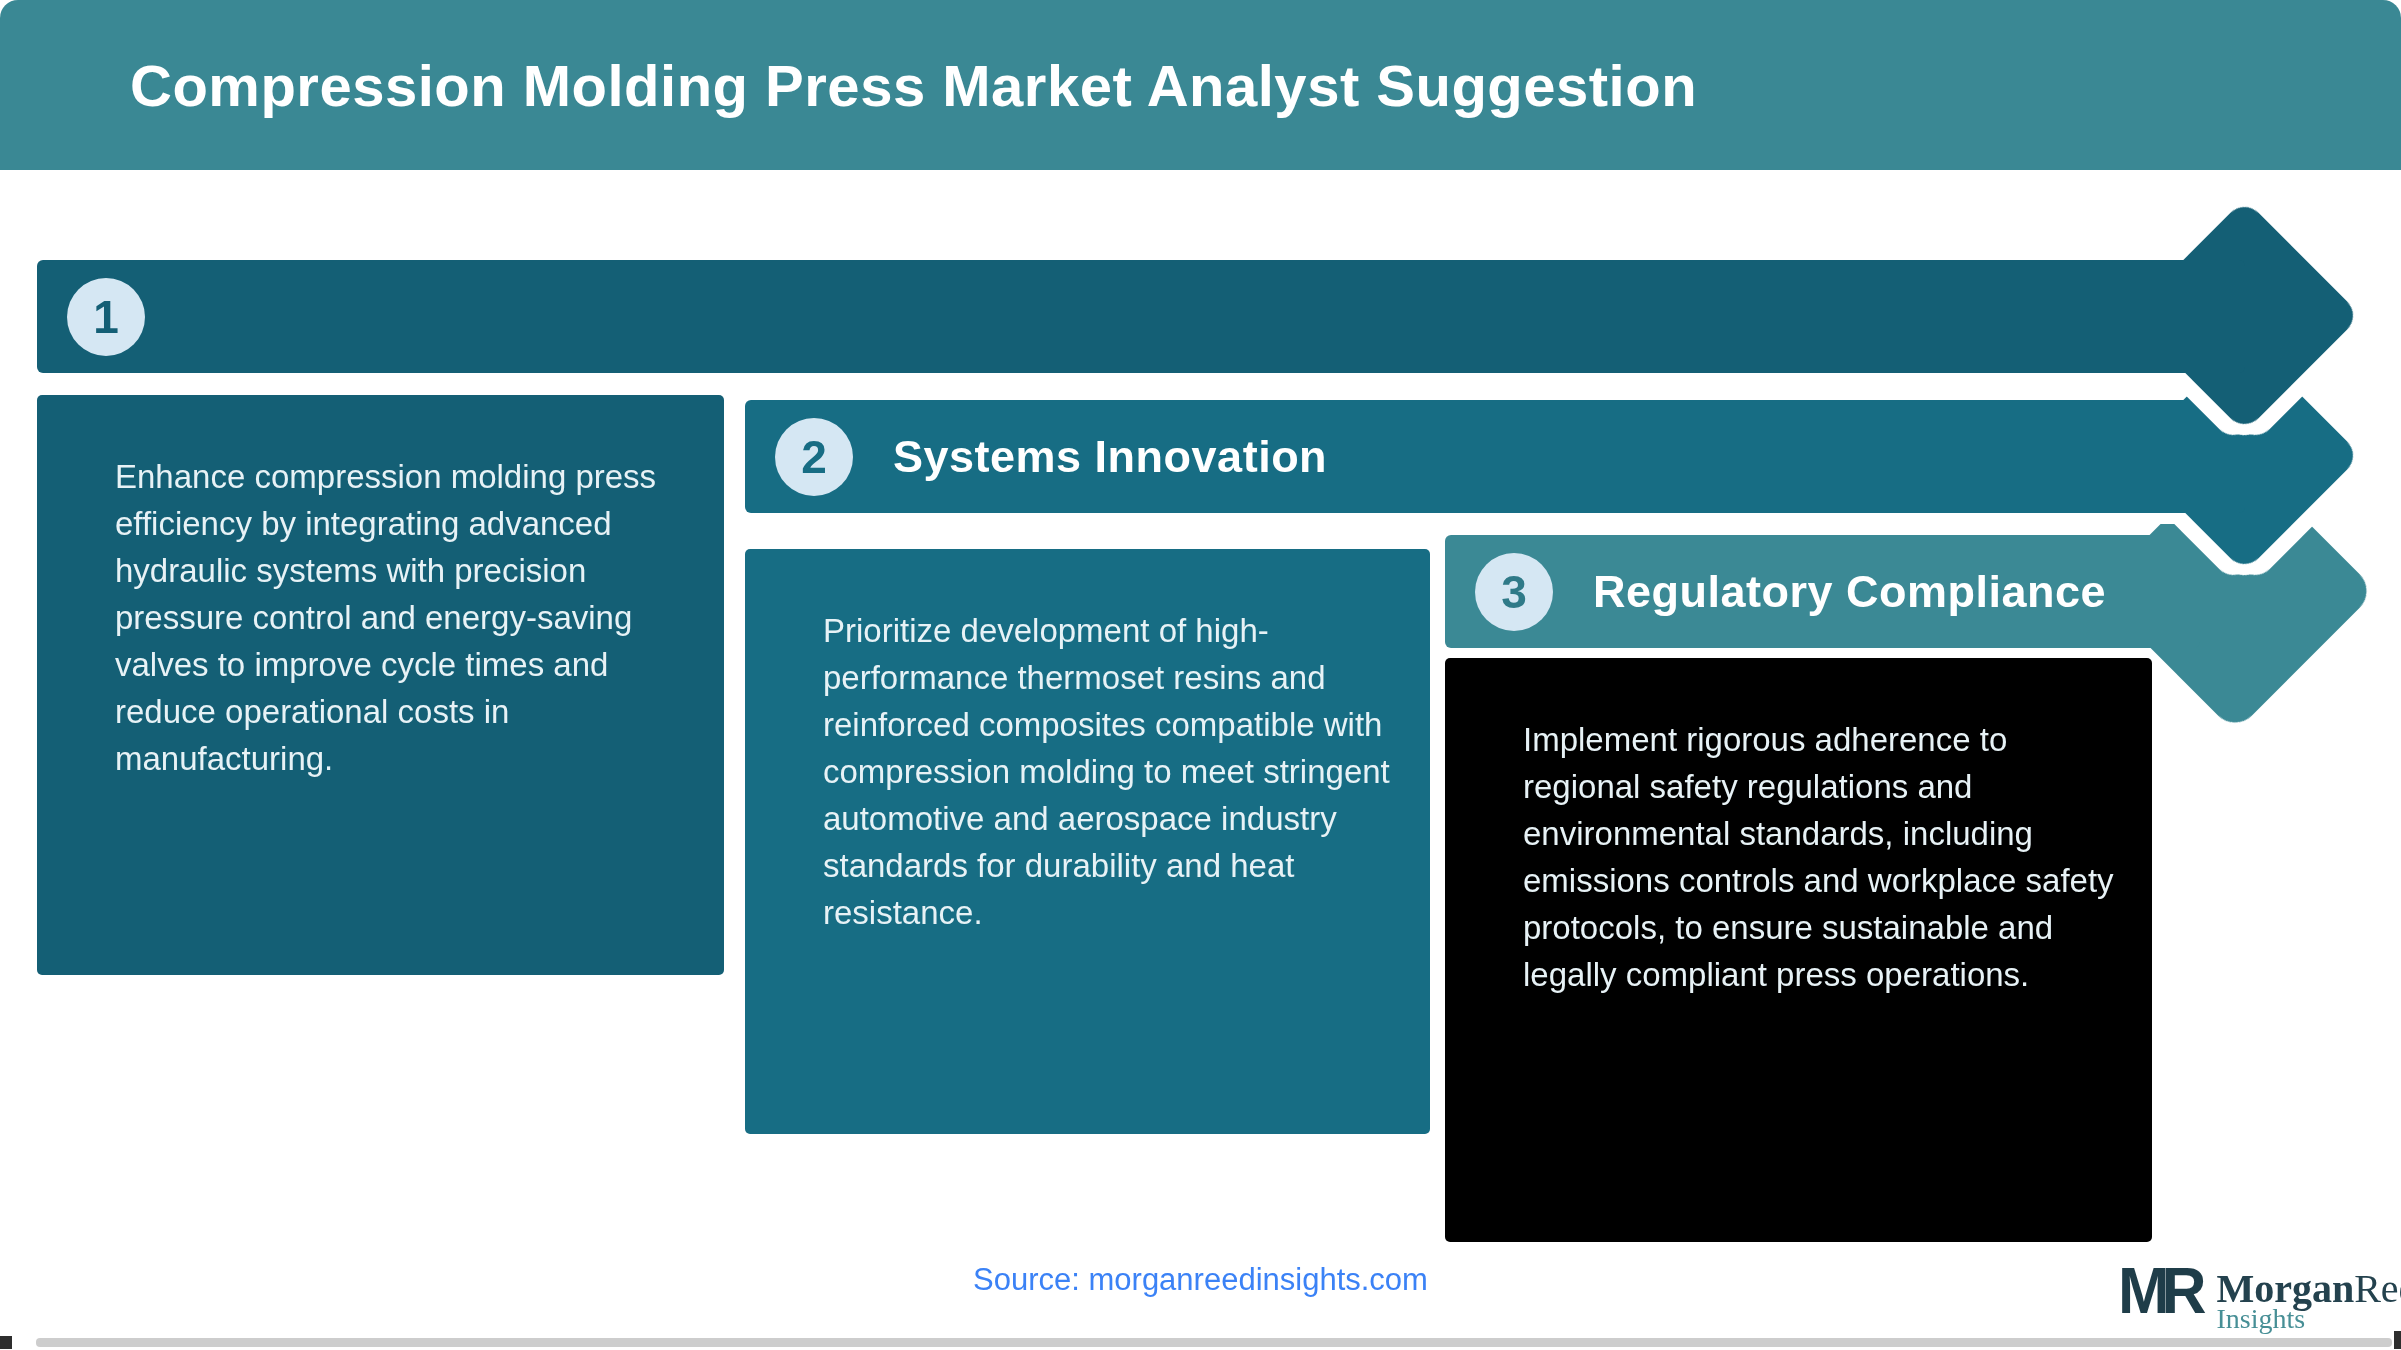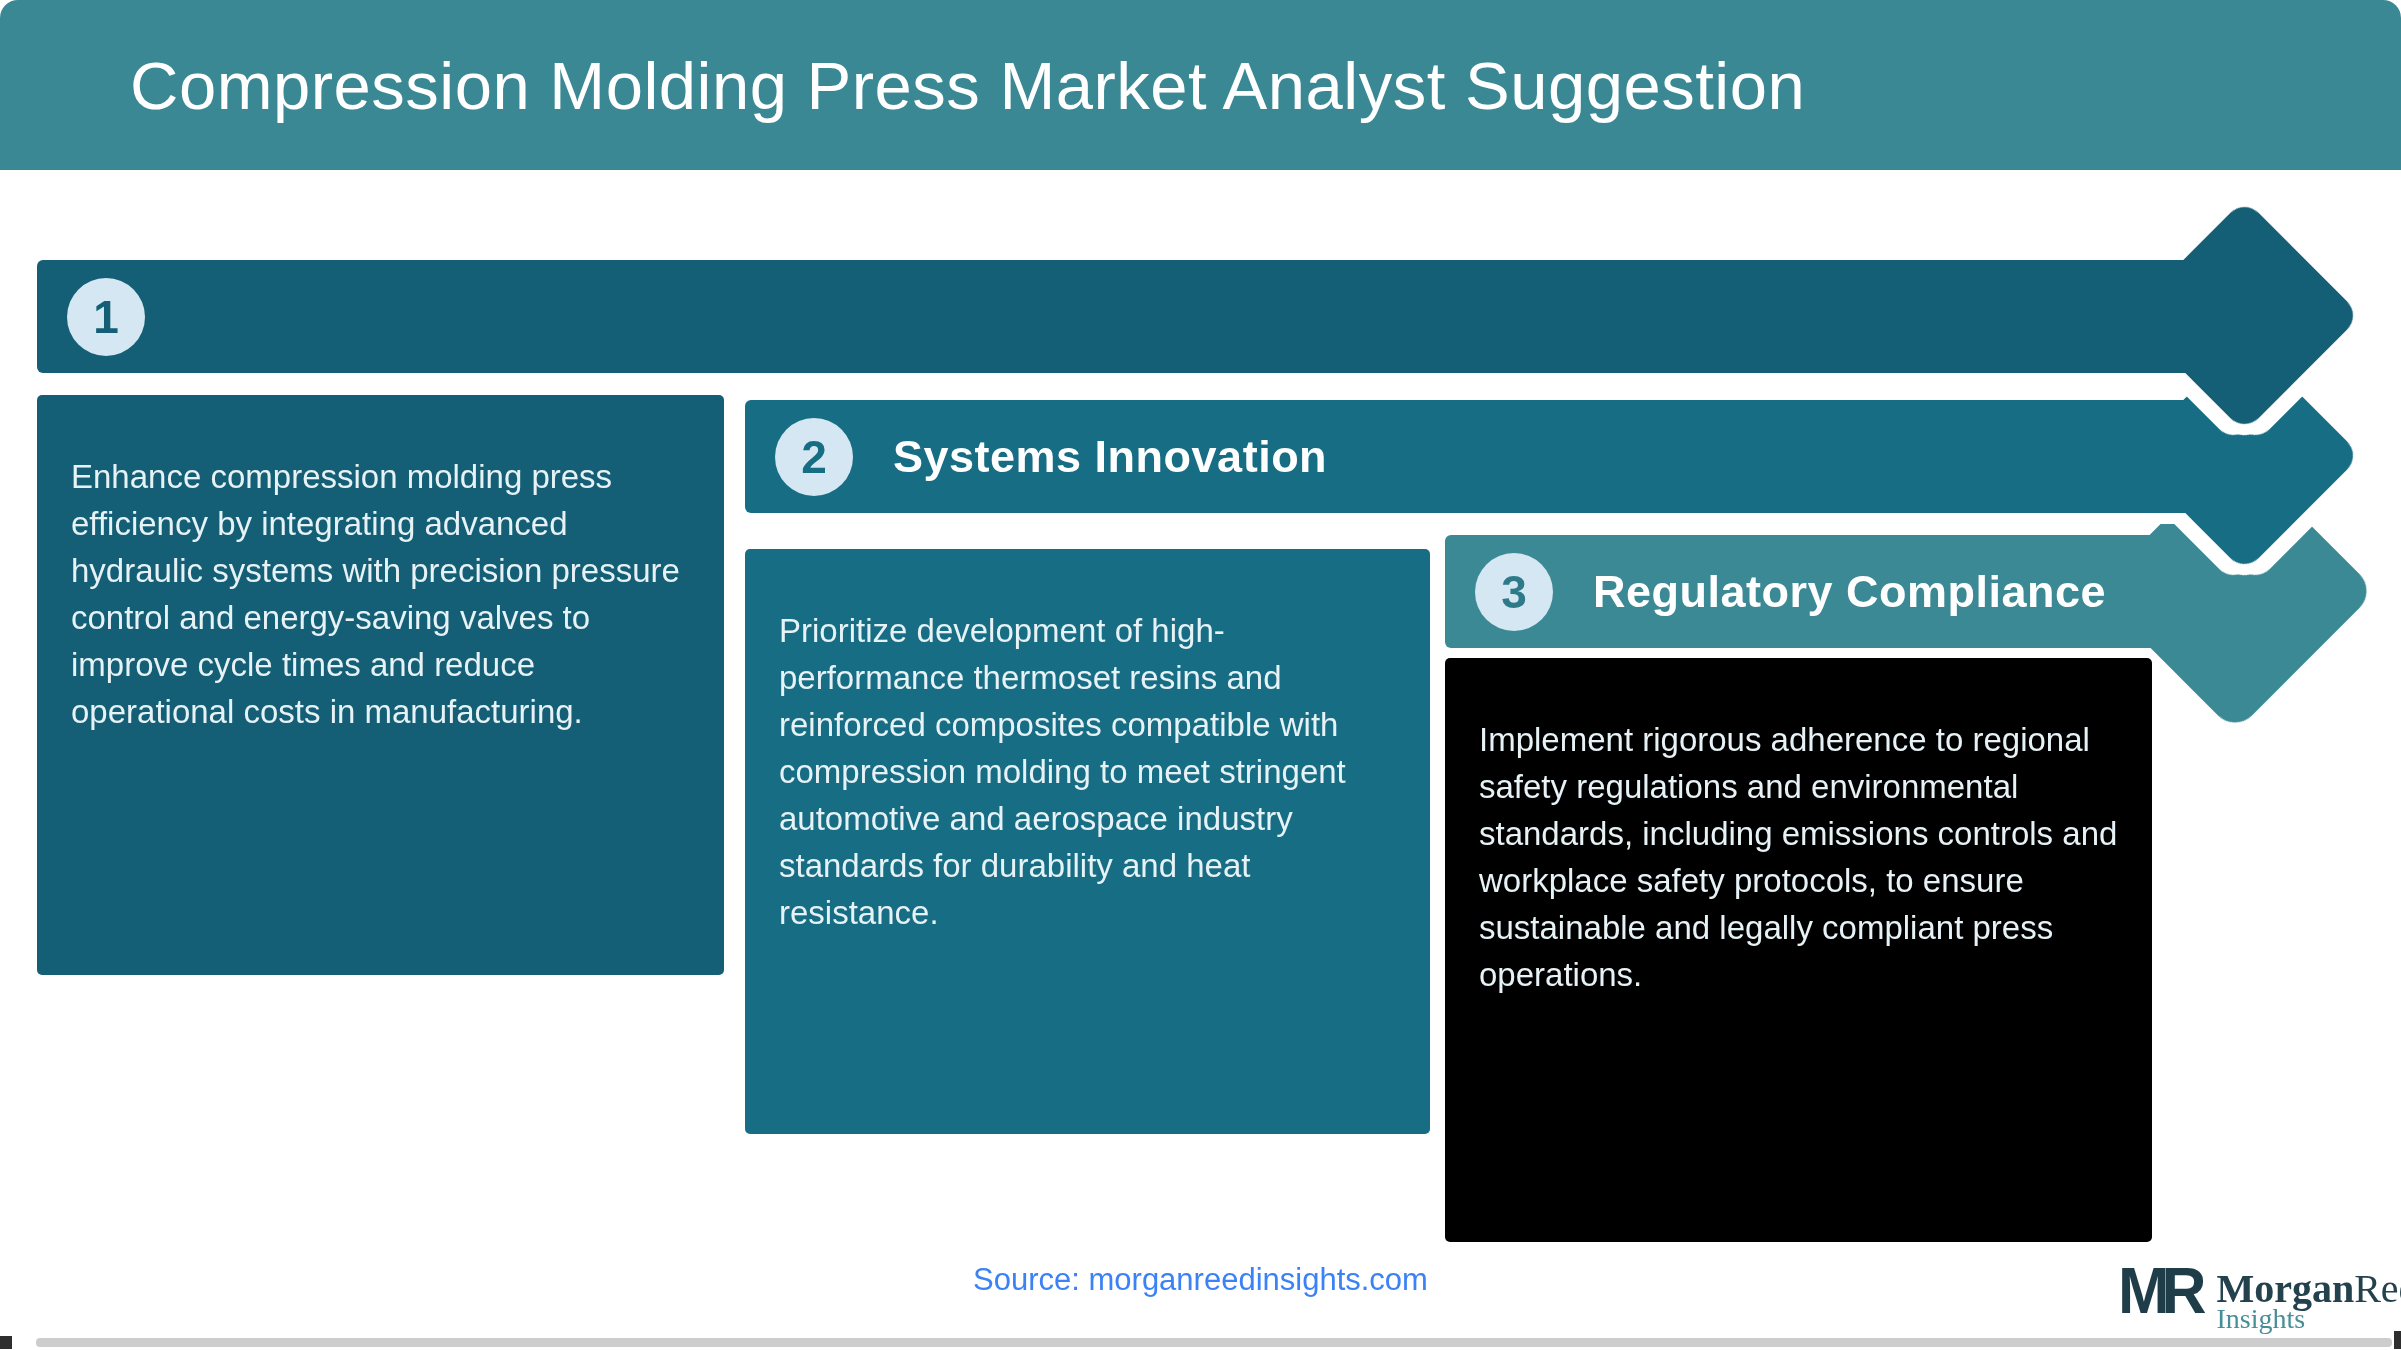"Compression Molding Press Market Analyst" .header h1 { font-size: 67px -> 58px; font-weight: 400 -> 700 }
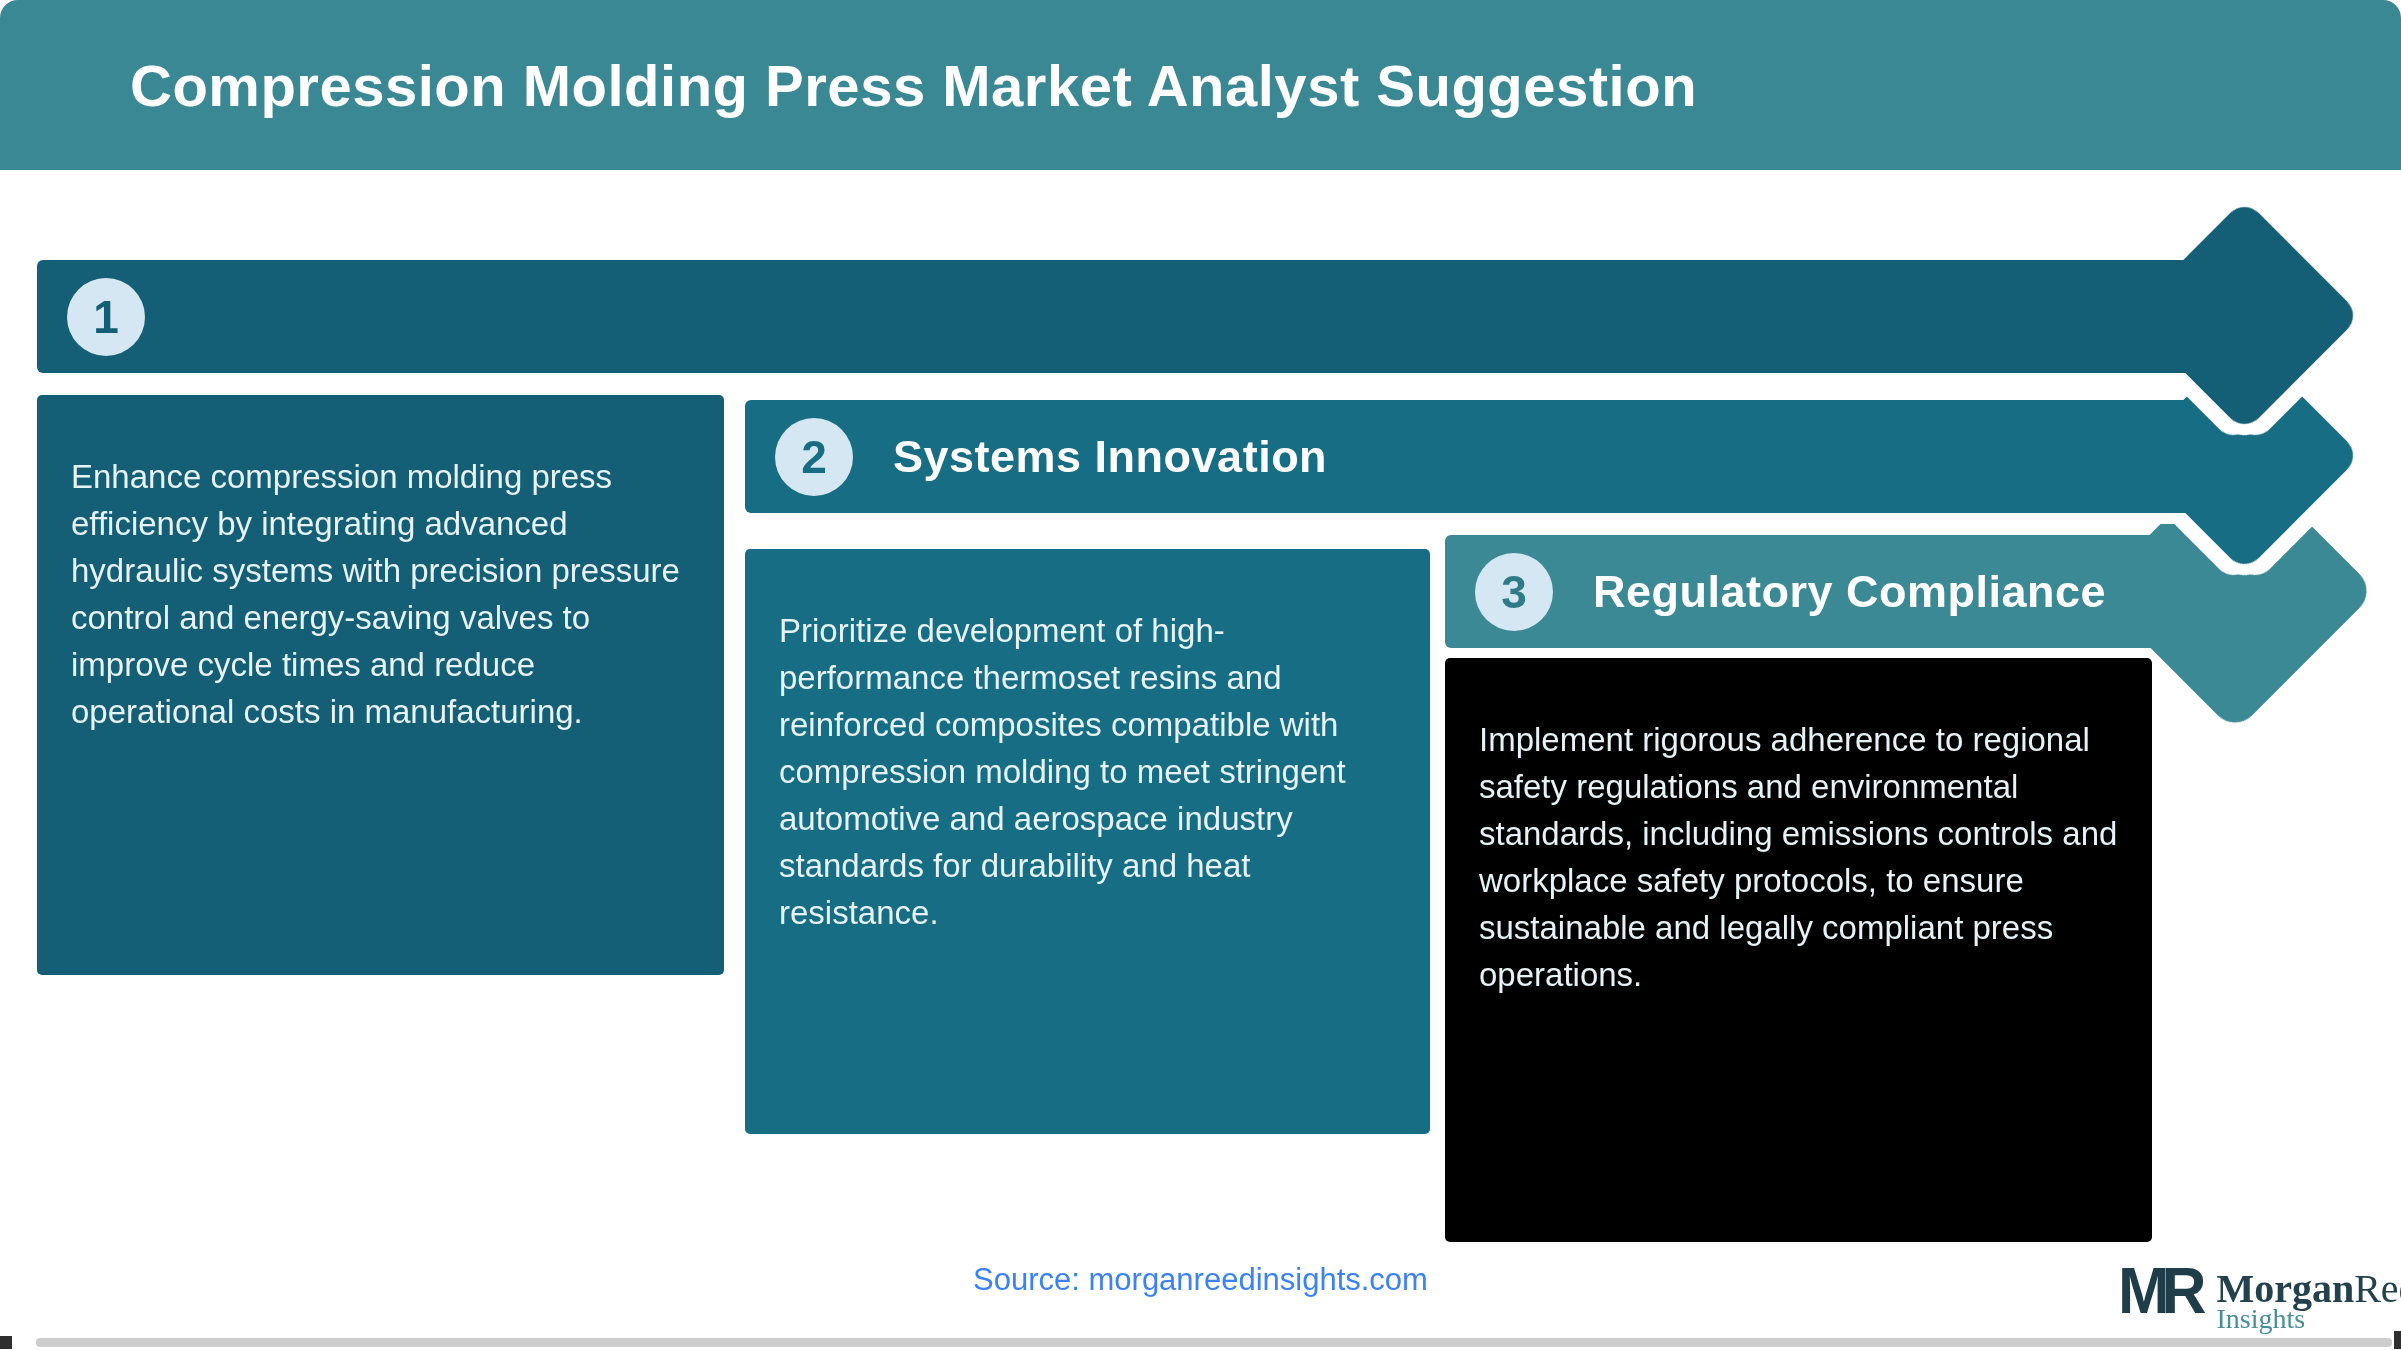"Enhance compression molding press" .desc-box p { padding: 58px 28px 0 34px -> 58px 28px 0 78px }
